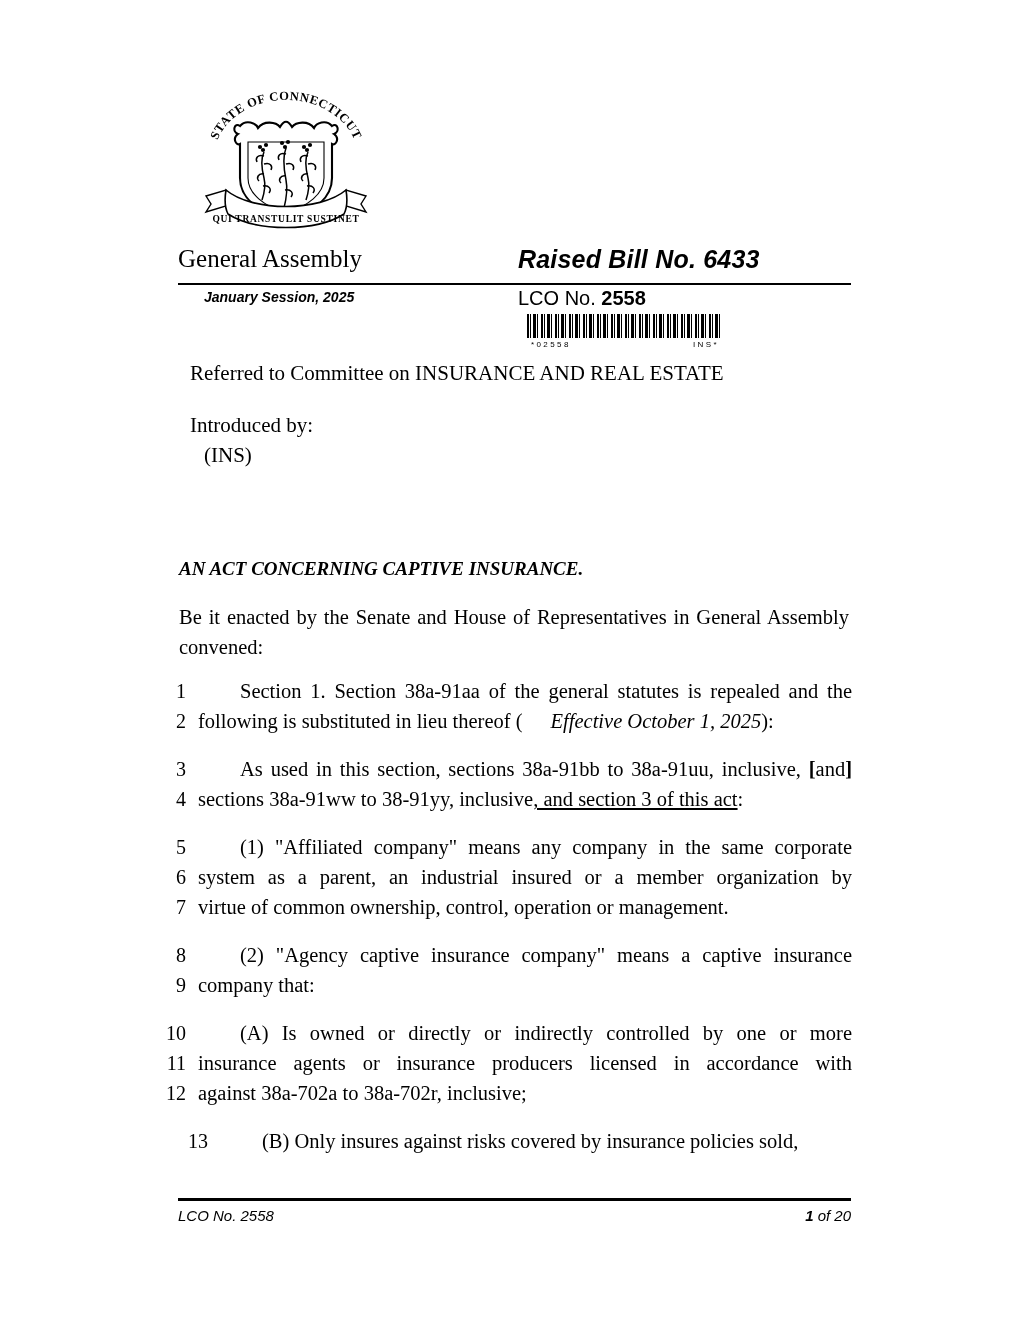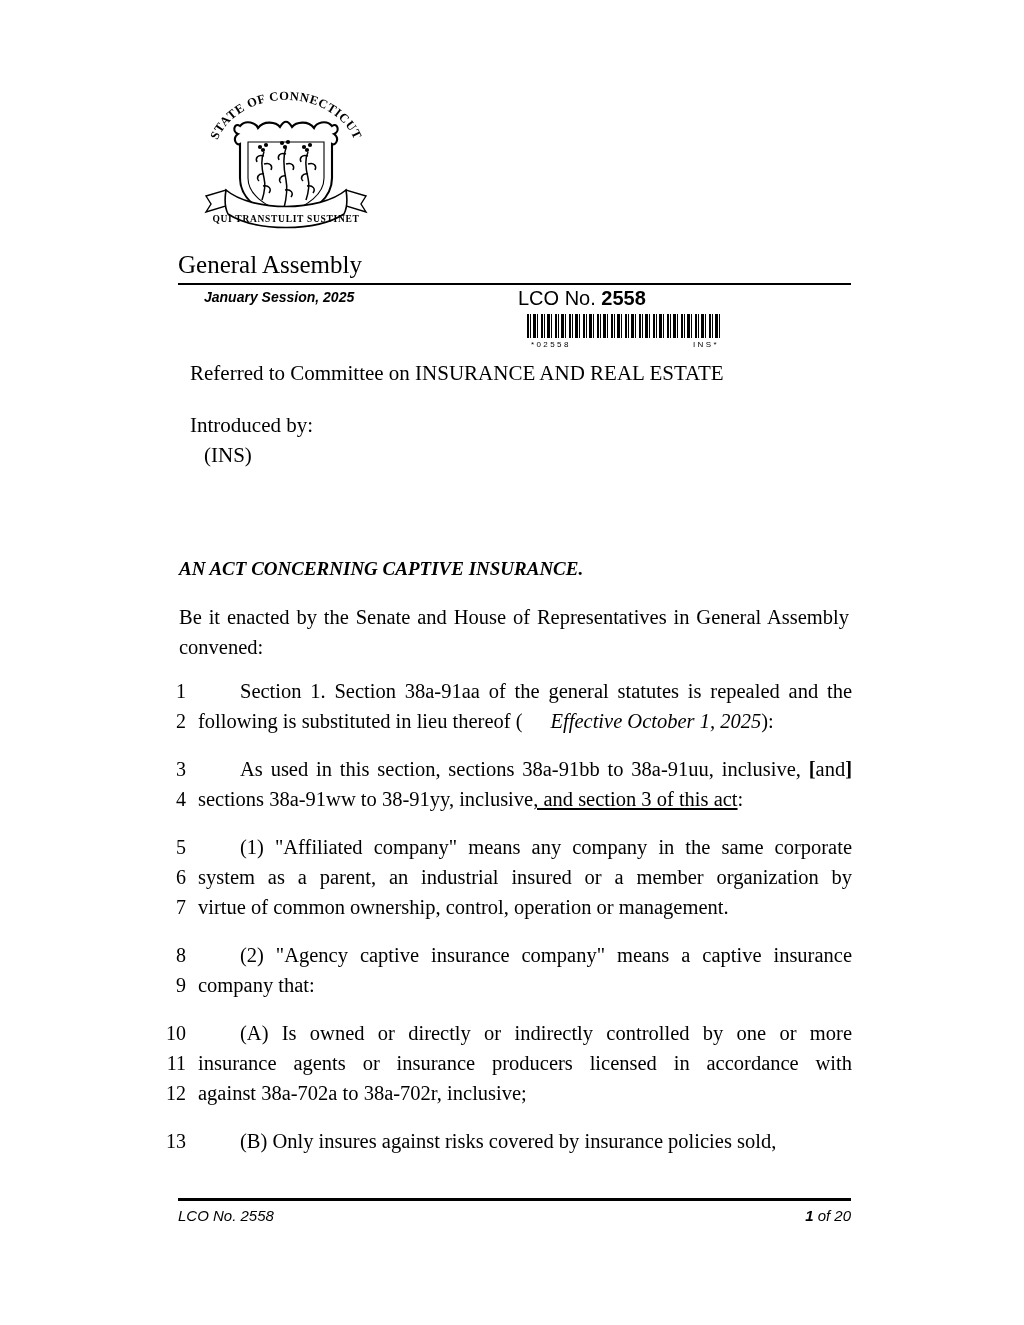"General Assembly" .header-row1 { align-items: flex-end -> flex-start }
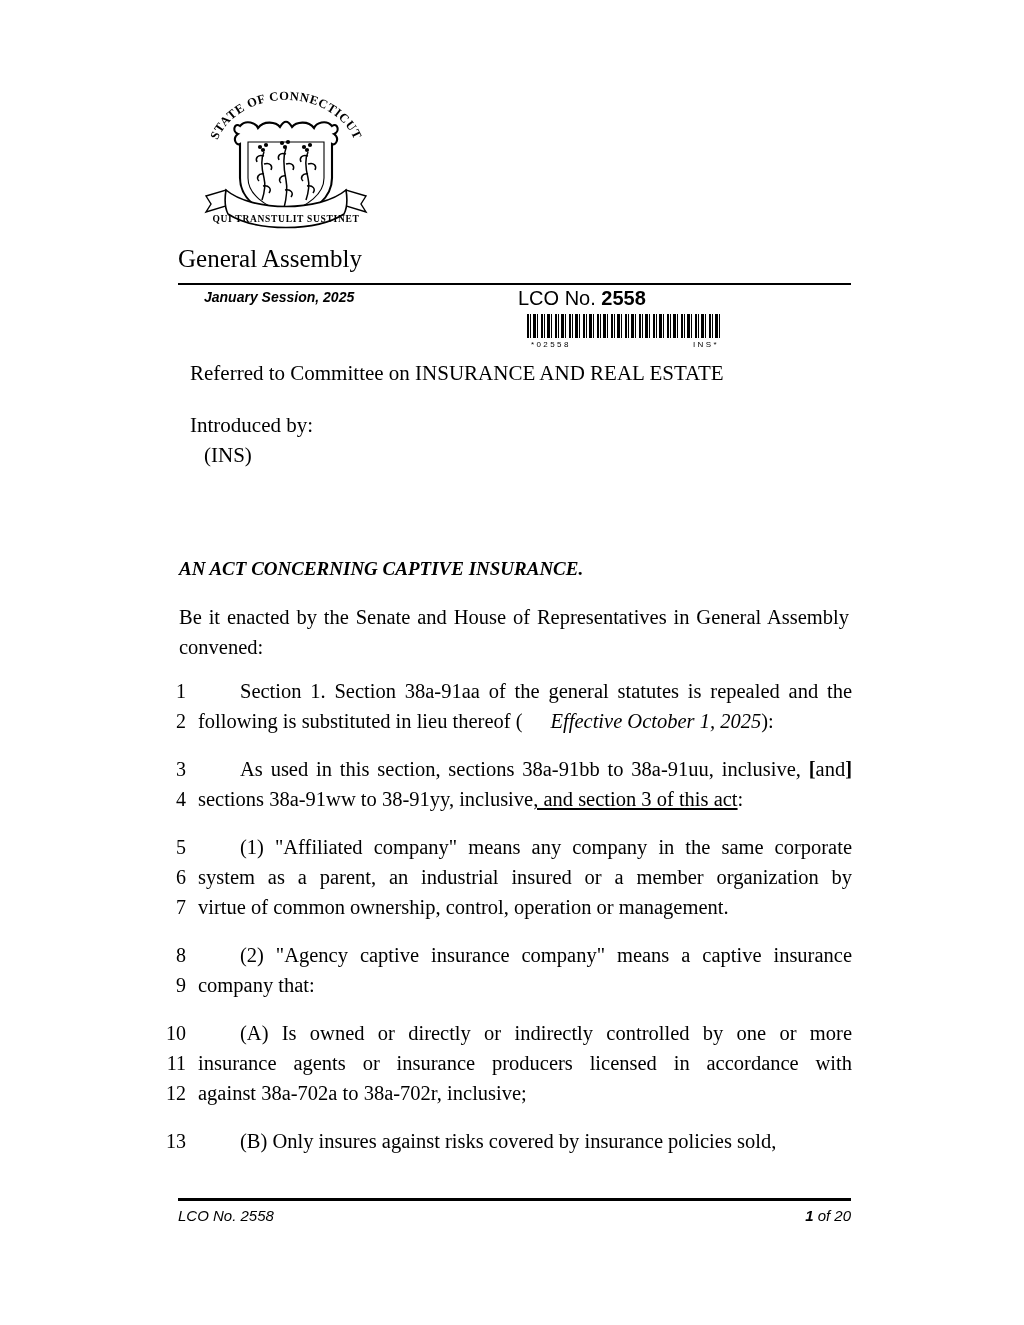"Raised Bill No. 6433" div.bill-no { html: none -> <div>Raised Bill No. 6433</div> }
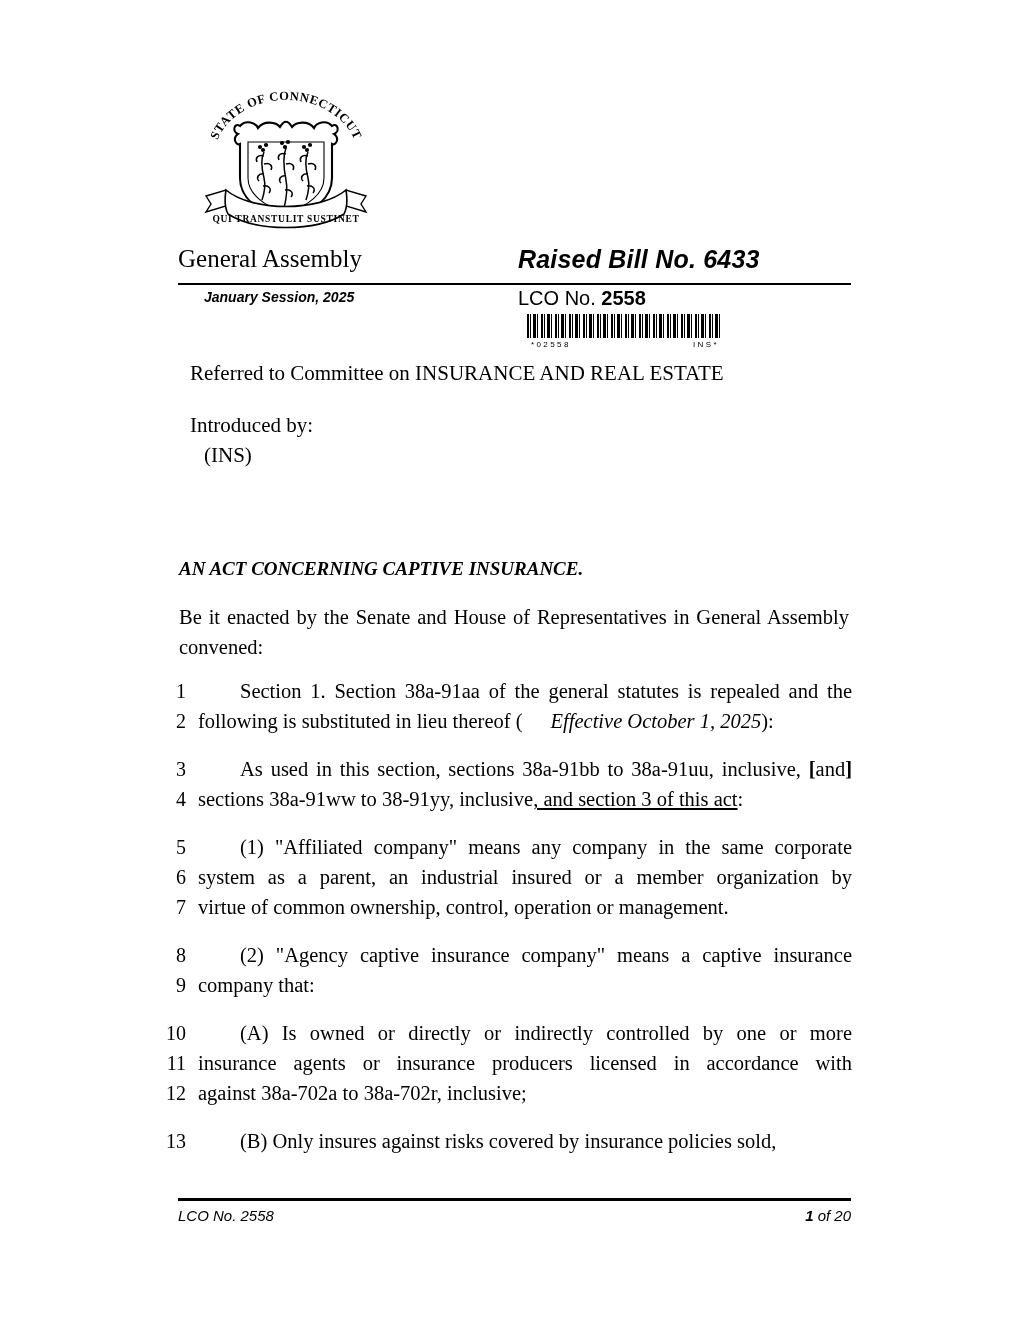"13" .para:last-child { margin-left: none -> 22px }
